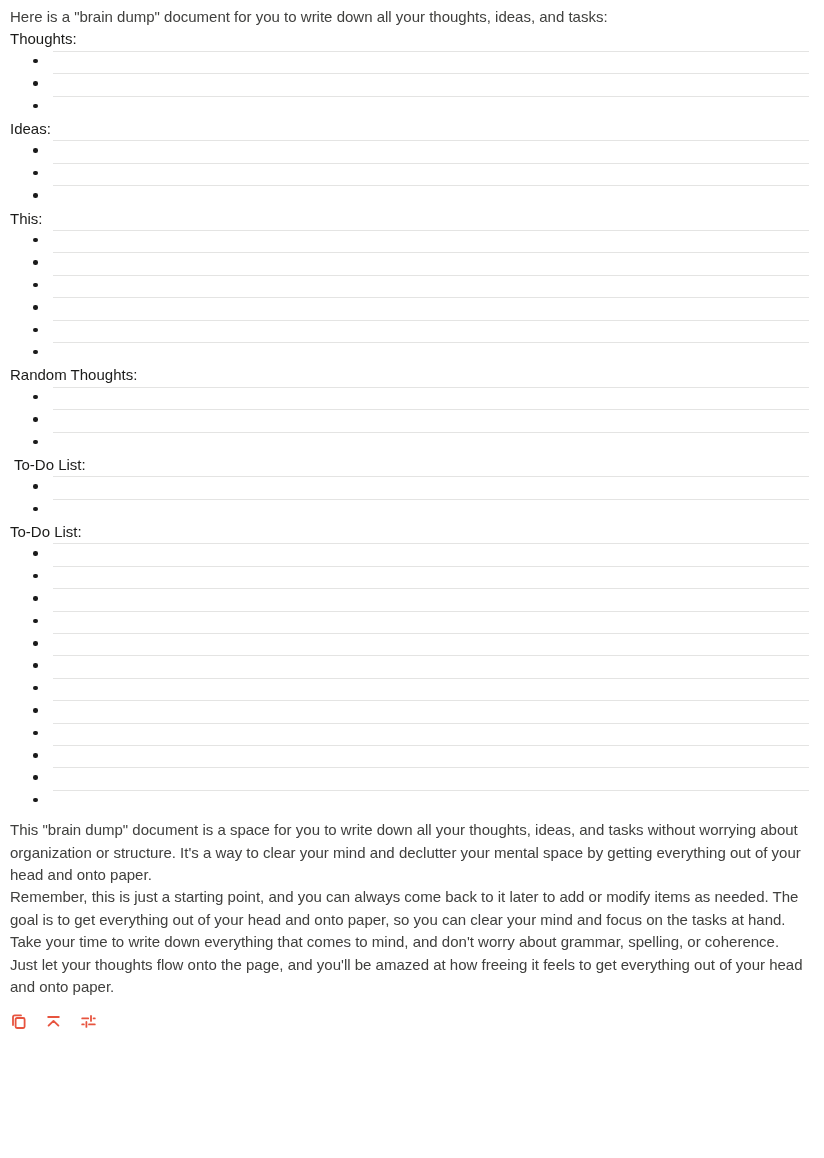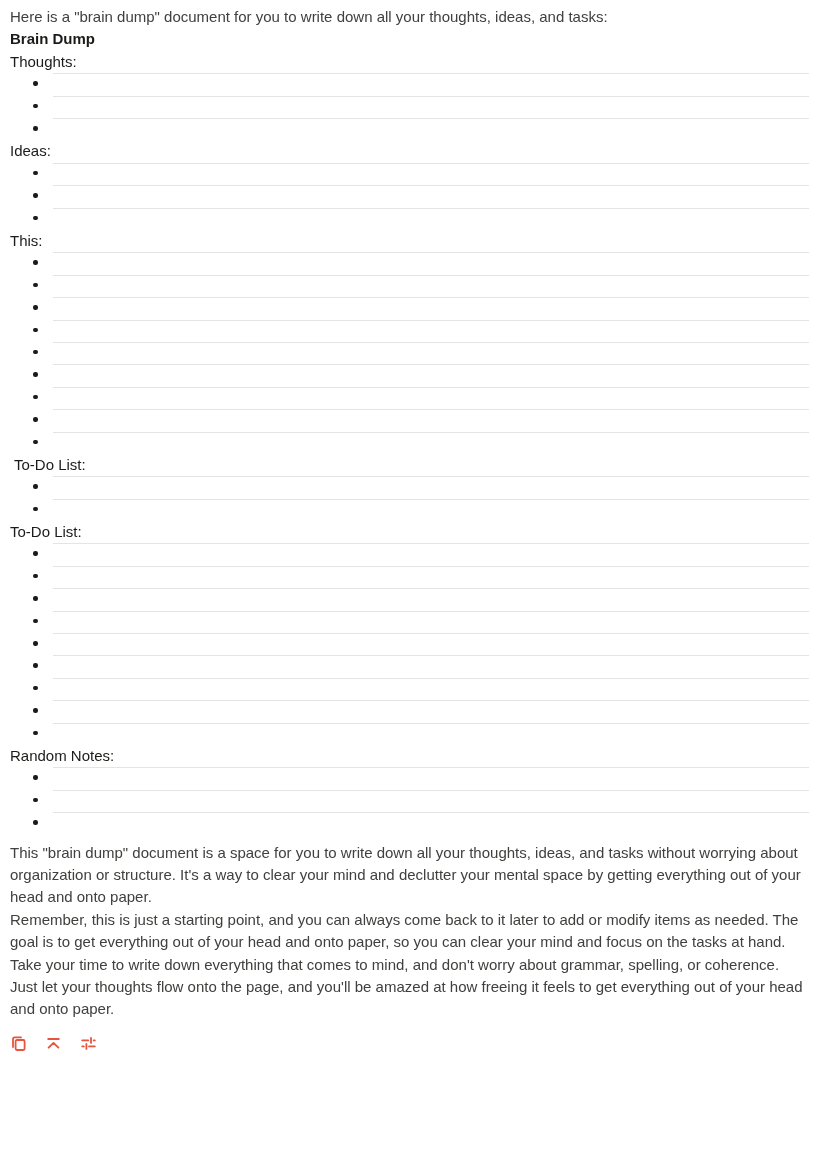"Brain Dump" div.doc-title { html: <div>Brain Dump</div> -> none }
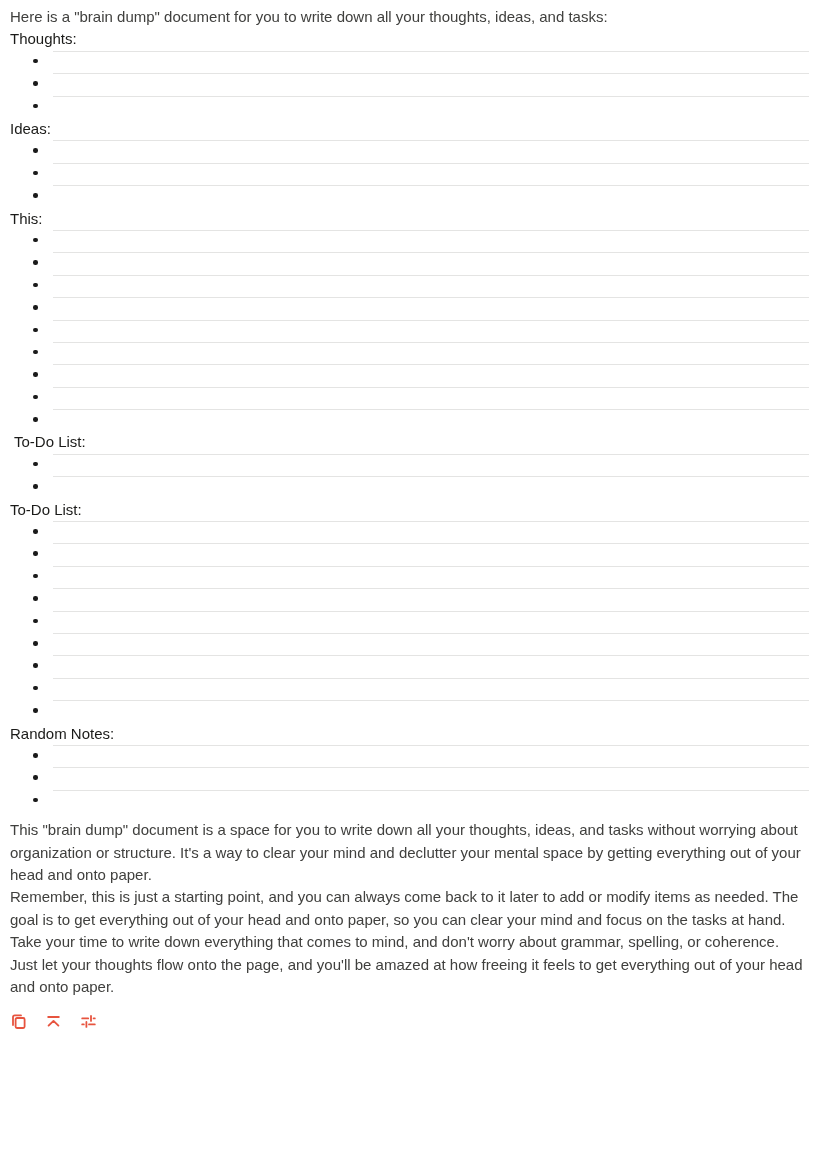"Random Thoughts:" div.section-header { html: none -> <div>Random Thoughts:</div> }
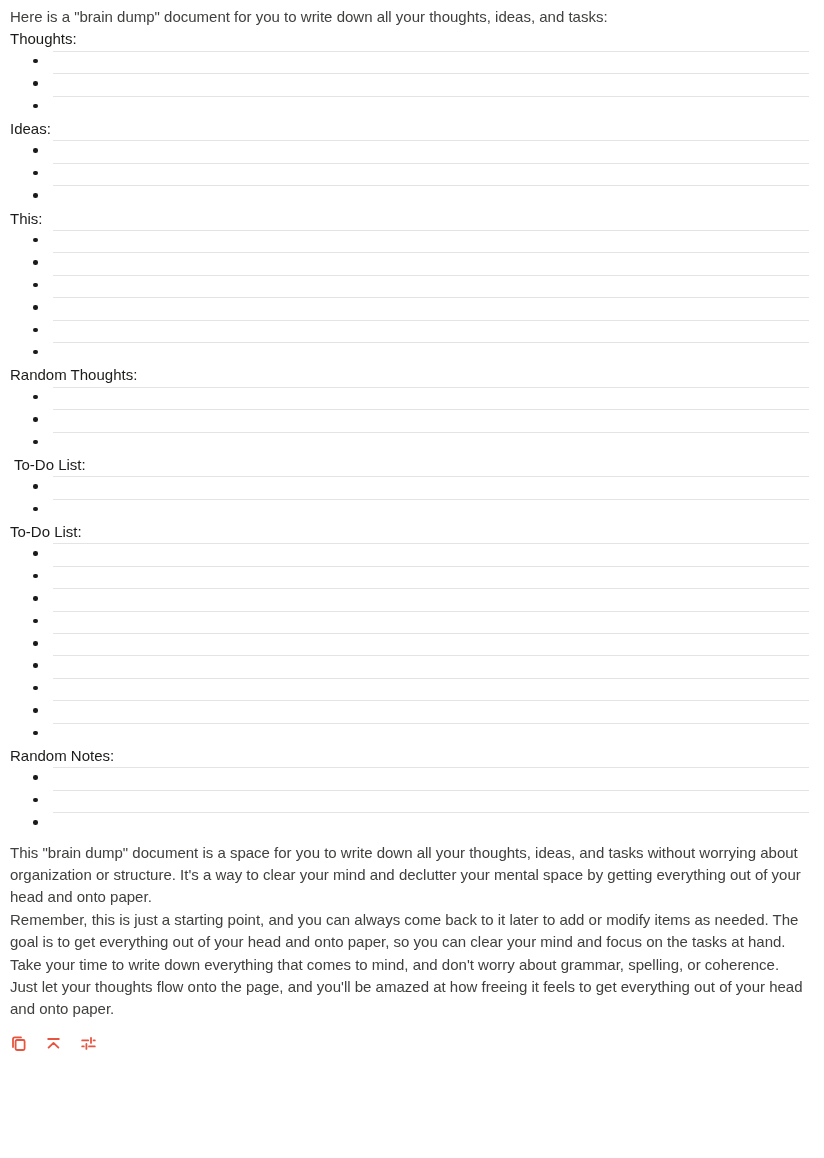"Random Notes:" div.section-header { html: <div>Random Notes:</div> -> none }
